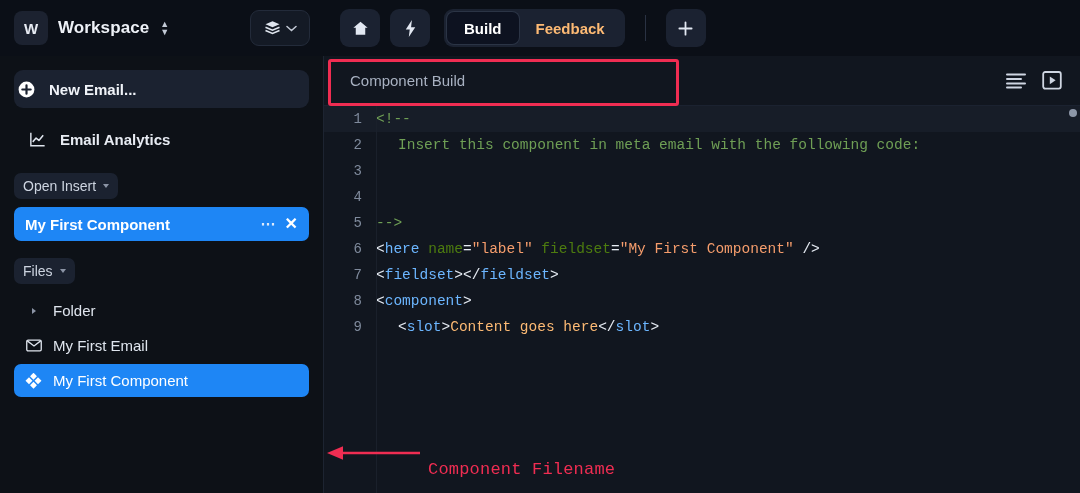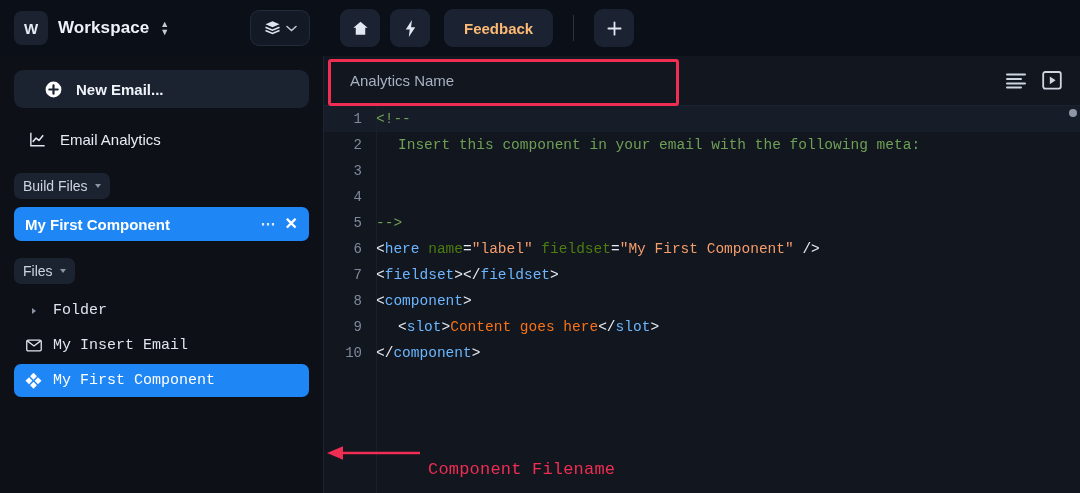"Build" div.seg-item { html: none -> <div>Build</div> }
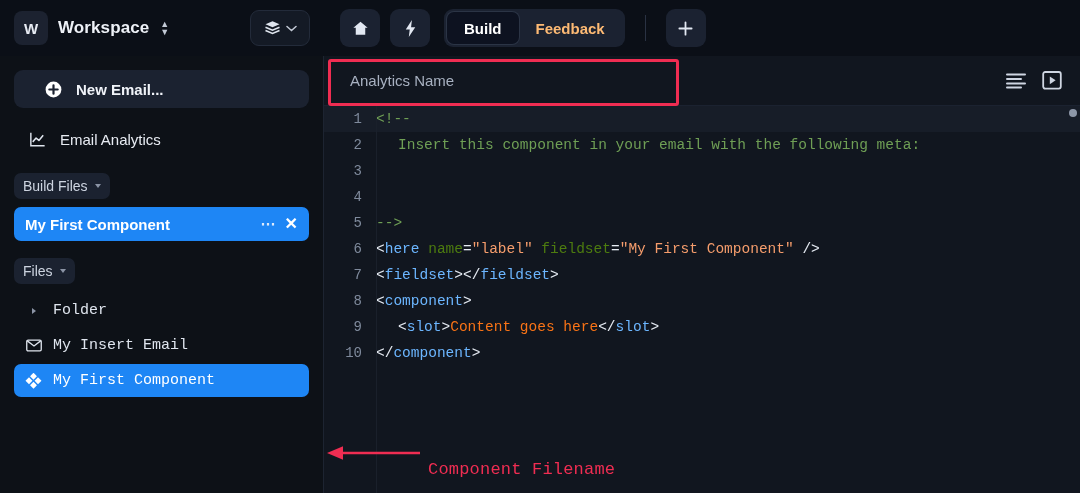"New Email..." .new-email { padding: 0 30px -> 0 3px }
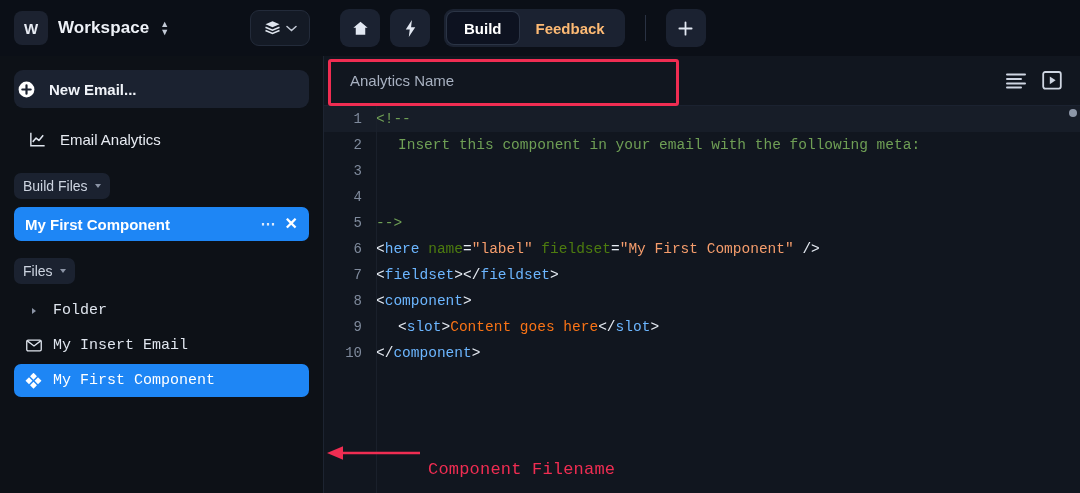"Analytics Name" span.name-label { text: Analytics Name -> Component Build }
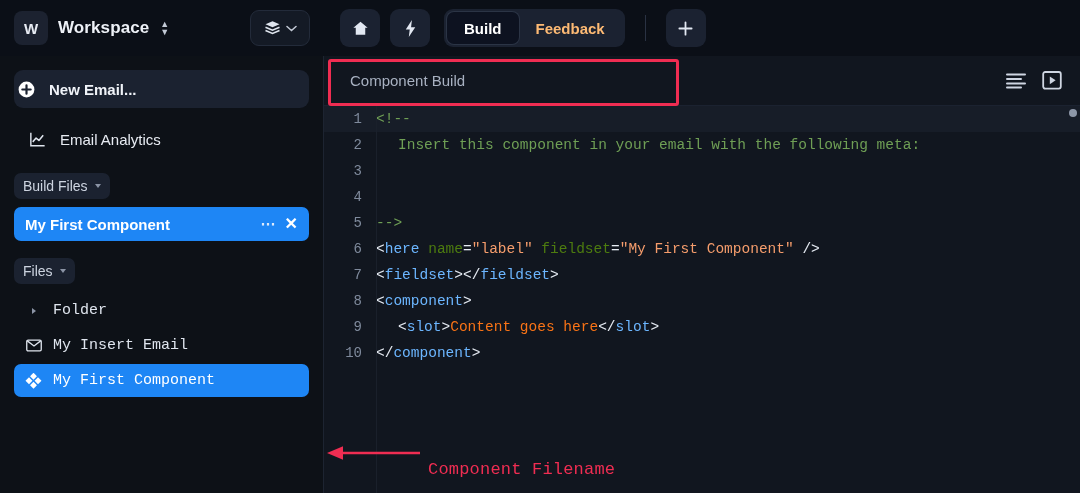"Email Analytics" .nav-row { font-weight: normal -> bold }
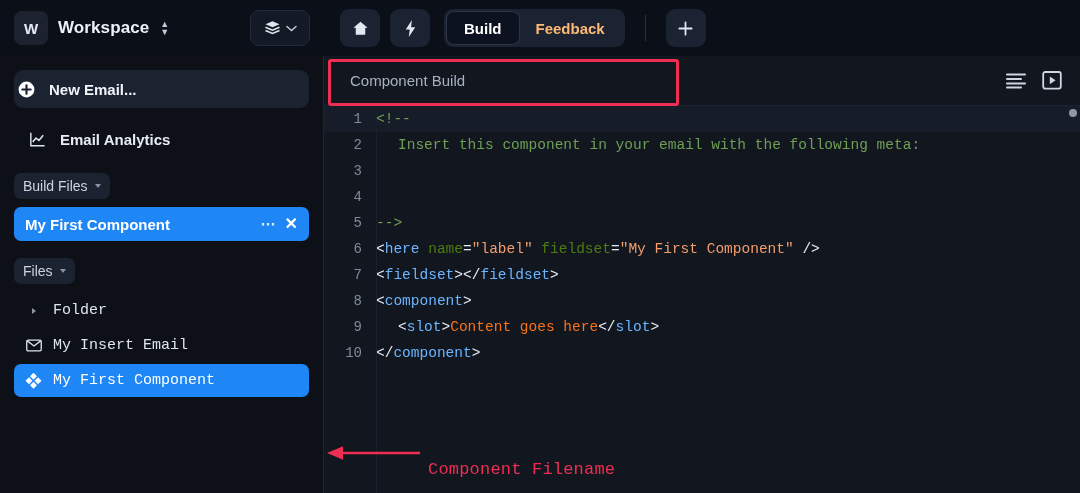"Insert this component in your" span.c-com { text: your email with the following meta -> meta email with the following code }
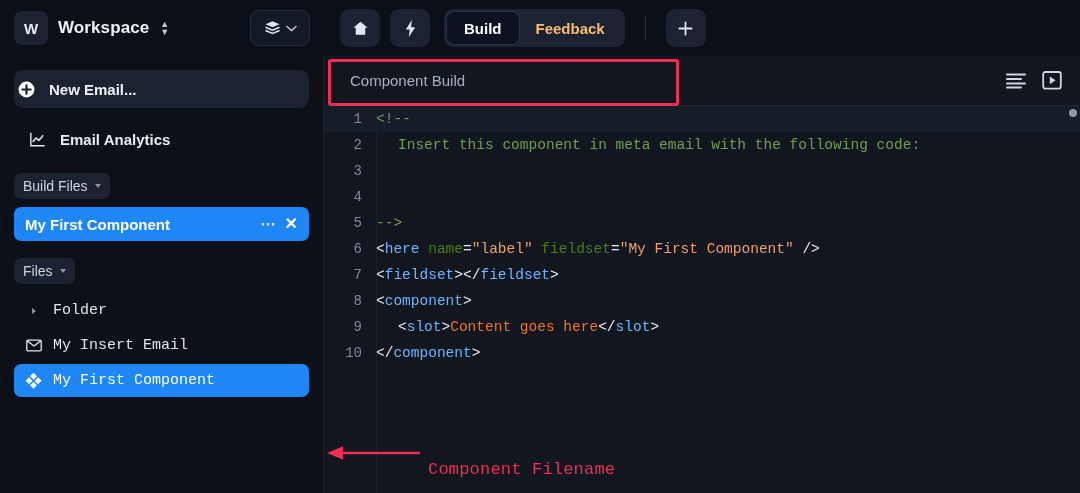"Build Files" span { text: Build Files -> Open Insert }
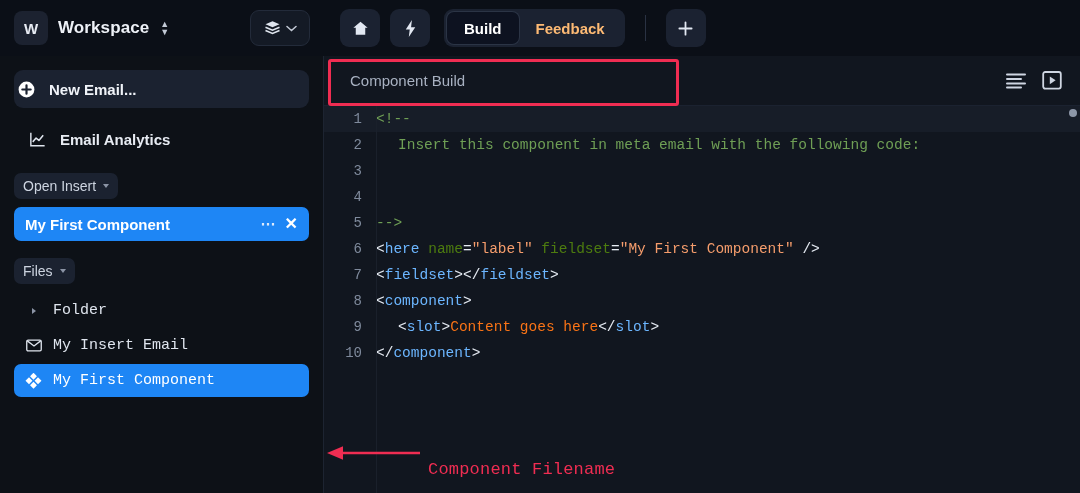"Folder" .file-row { font-family: Liberation Mono, monospace -> none }
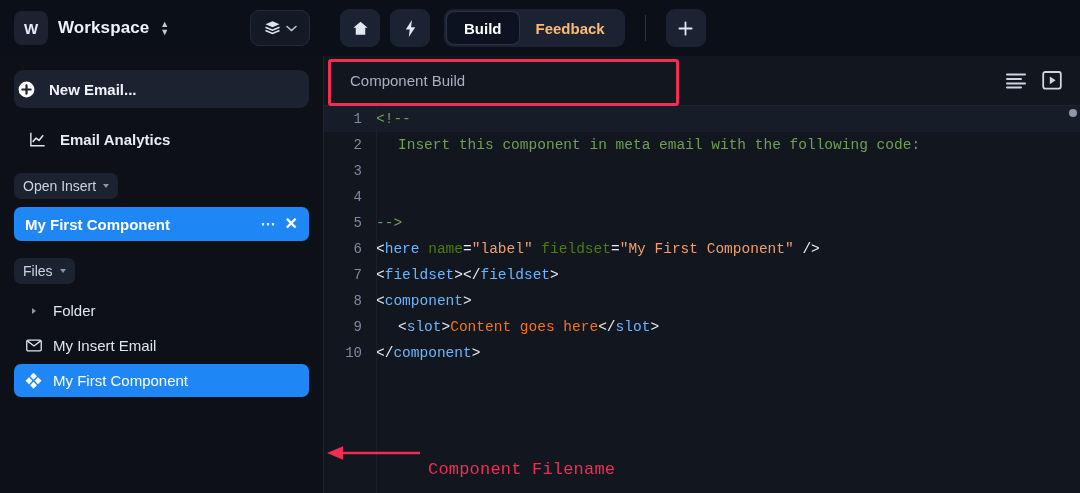"Content goes here" .c-txt { color: #f97316 -> #fdba74 }
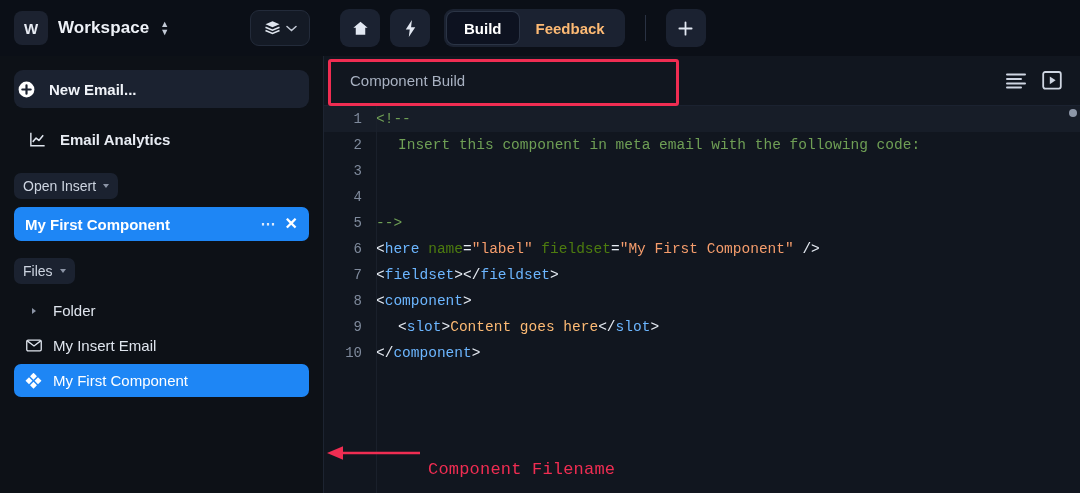"My Insert Email" span { text: Insert -> First }
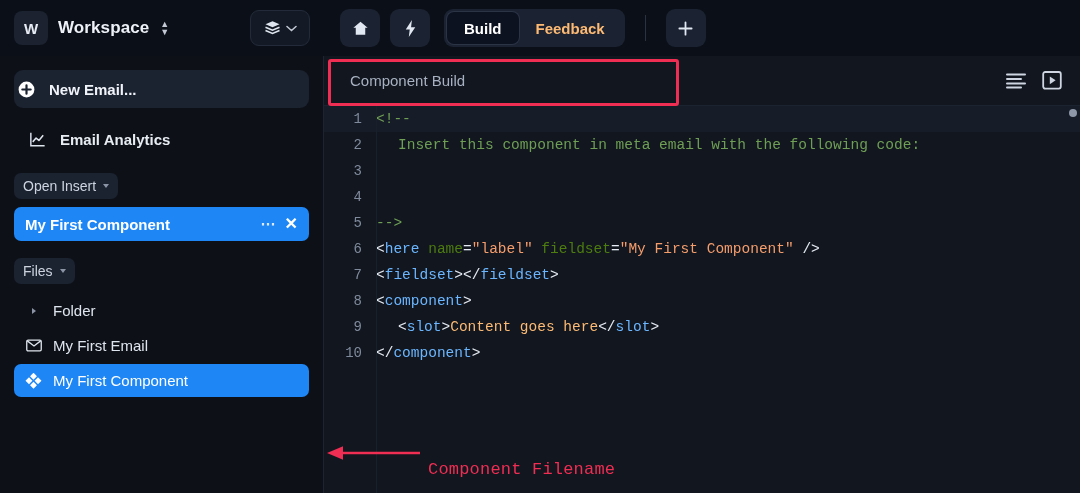"10" div.code-line { html: <div> <div>10</div> <div><span>&lt;/</span><span>component</span><span>&gt;</span></div> </div> -> none }
